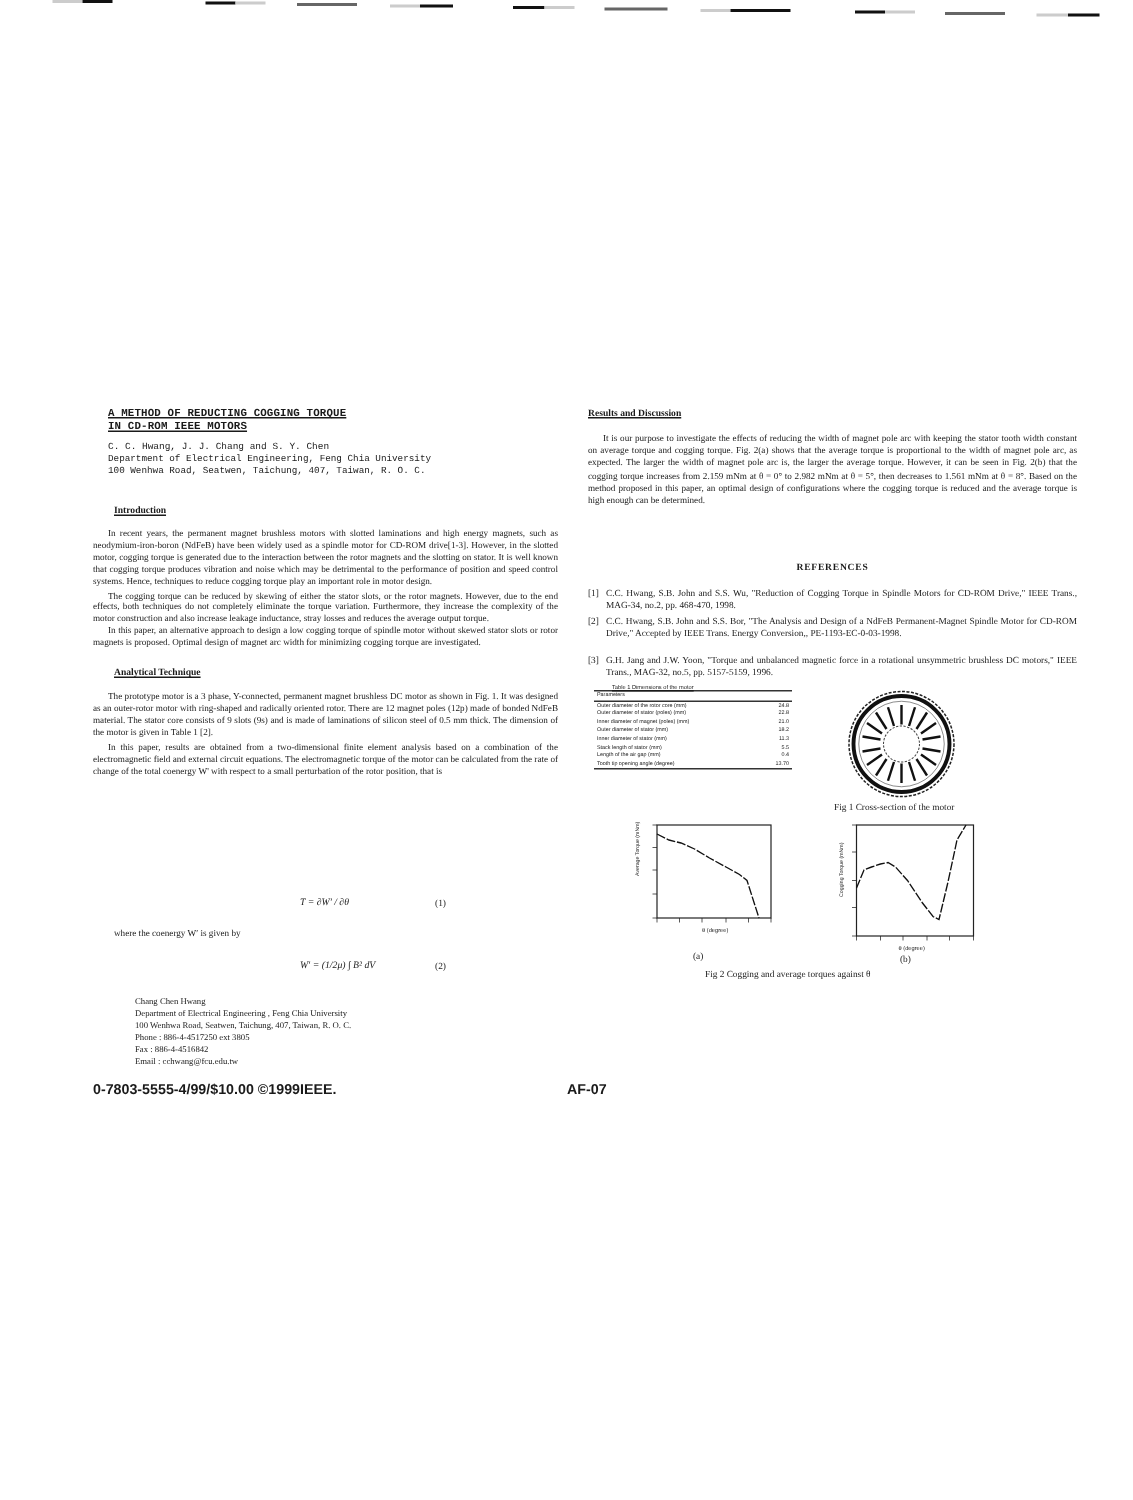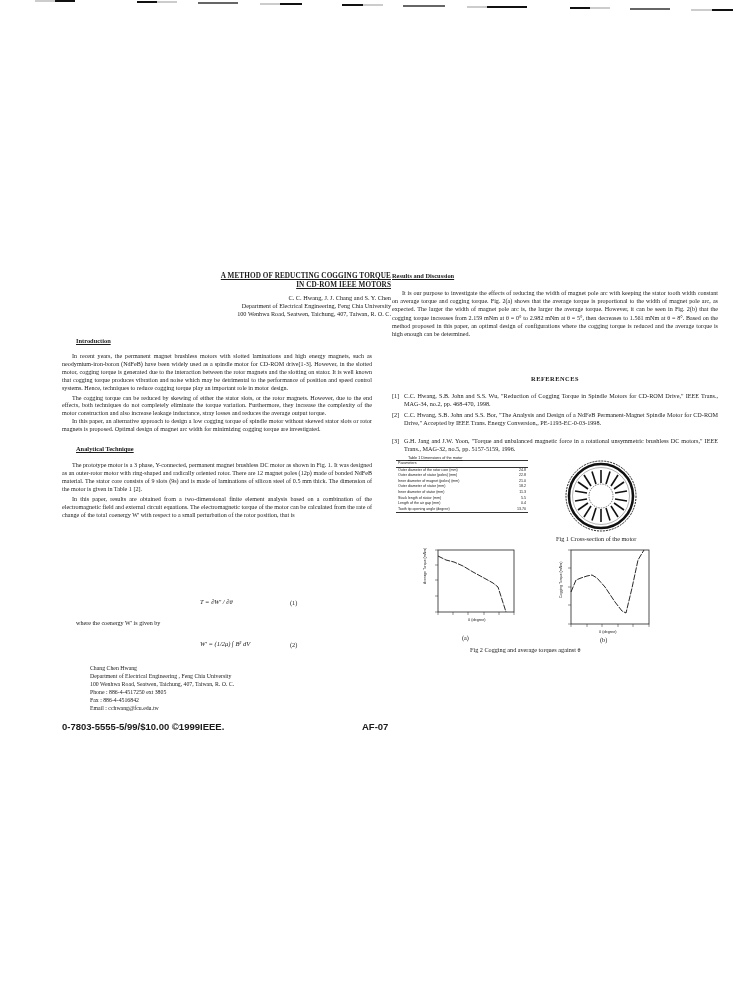"A METHOD OF REDUCTING COGGING" .title-block { font-family: none -> Liberation Mono, monospace; left: 86px -> 72px; text-align: right -> left }
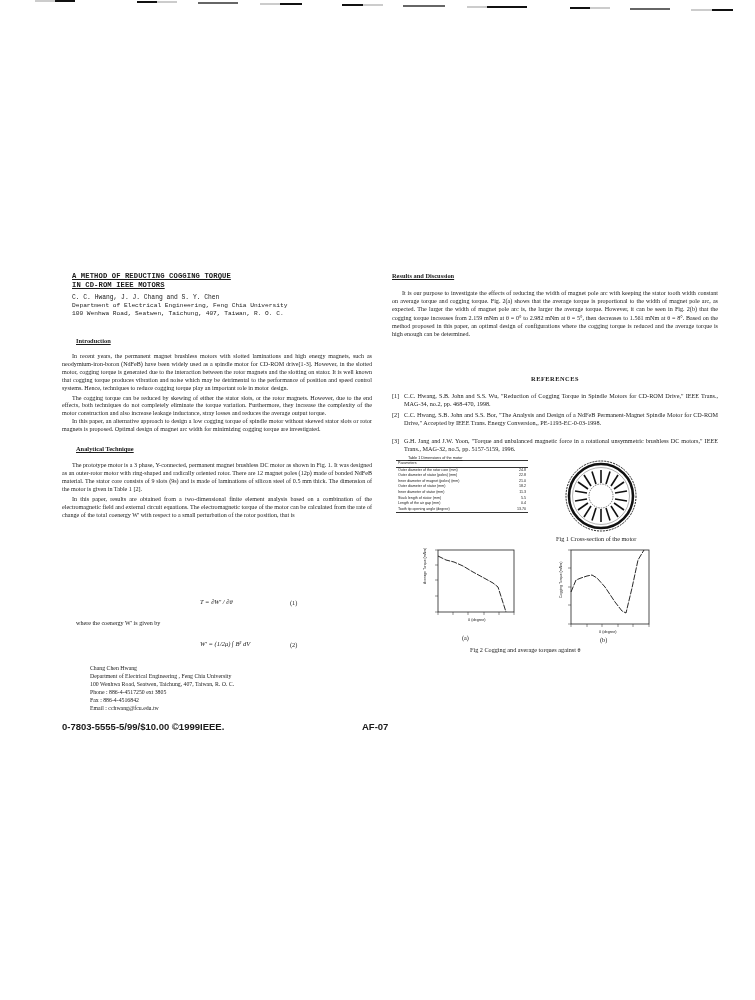"0-7803-5555-5/99/$10.00 ©1999IEEE." div.footer-left { text: 0-7803-5555-5/99/$10.00 -> 0-7803-5555-4/99/$10.00 }
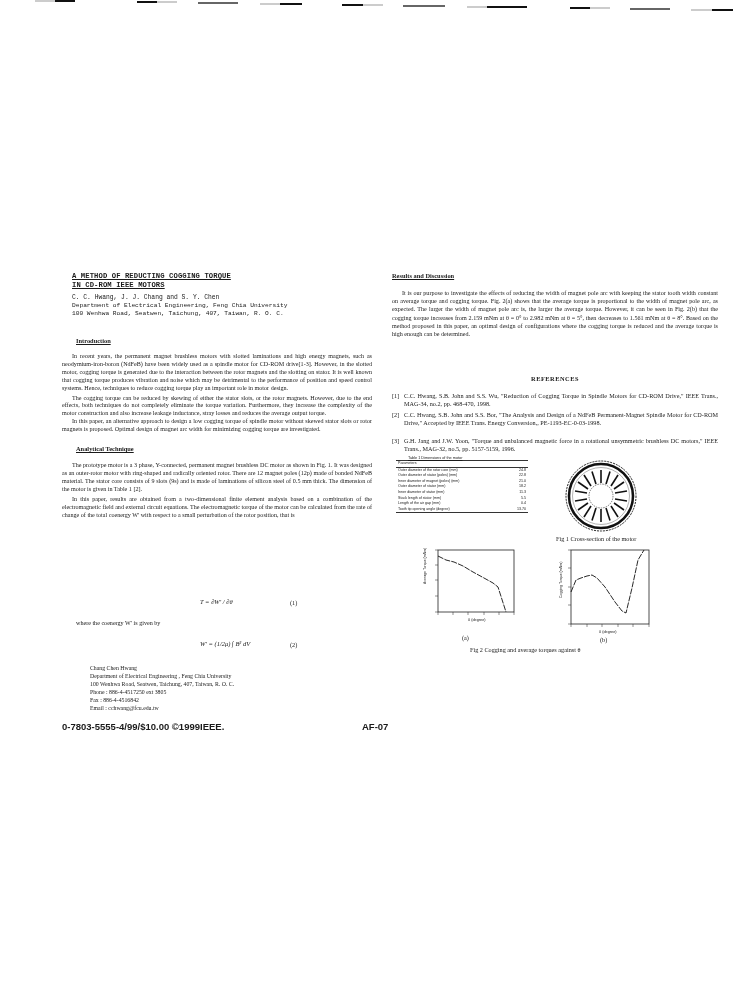"AF-07" .footer-right { left: 362px -> 378px }
